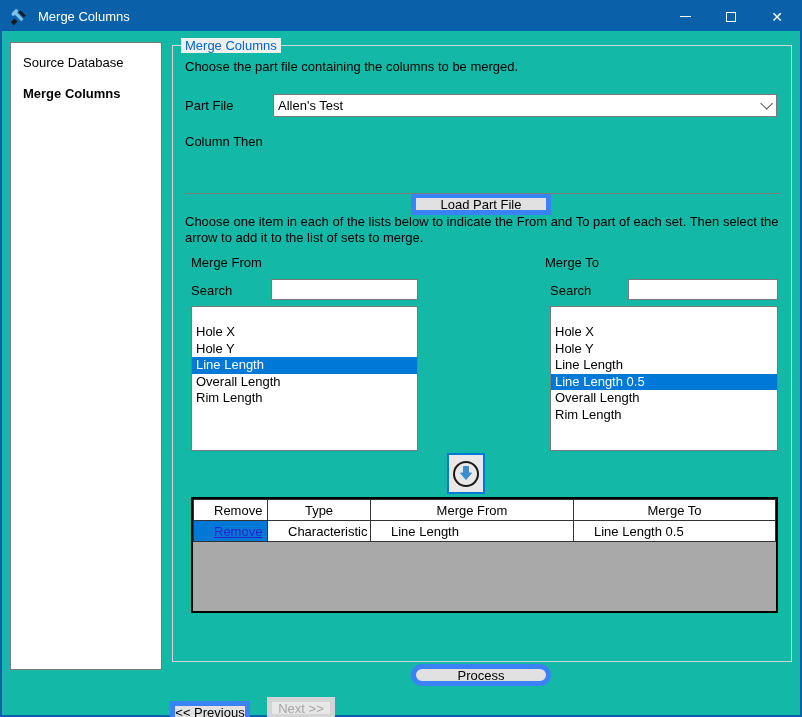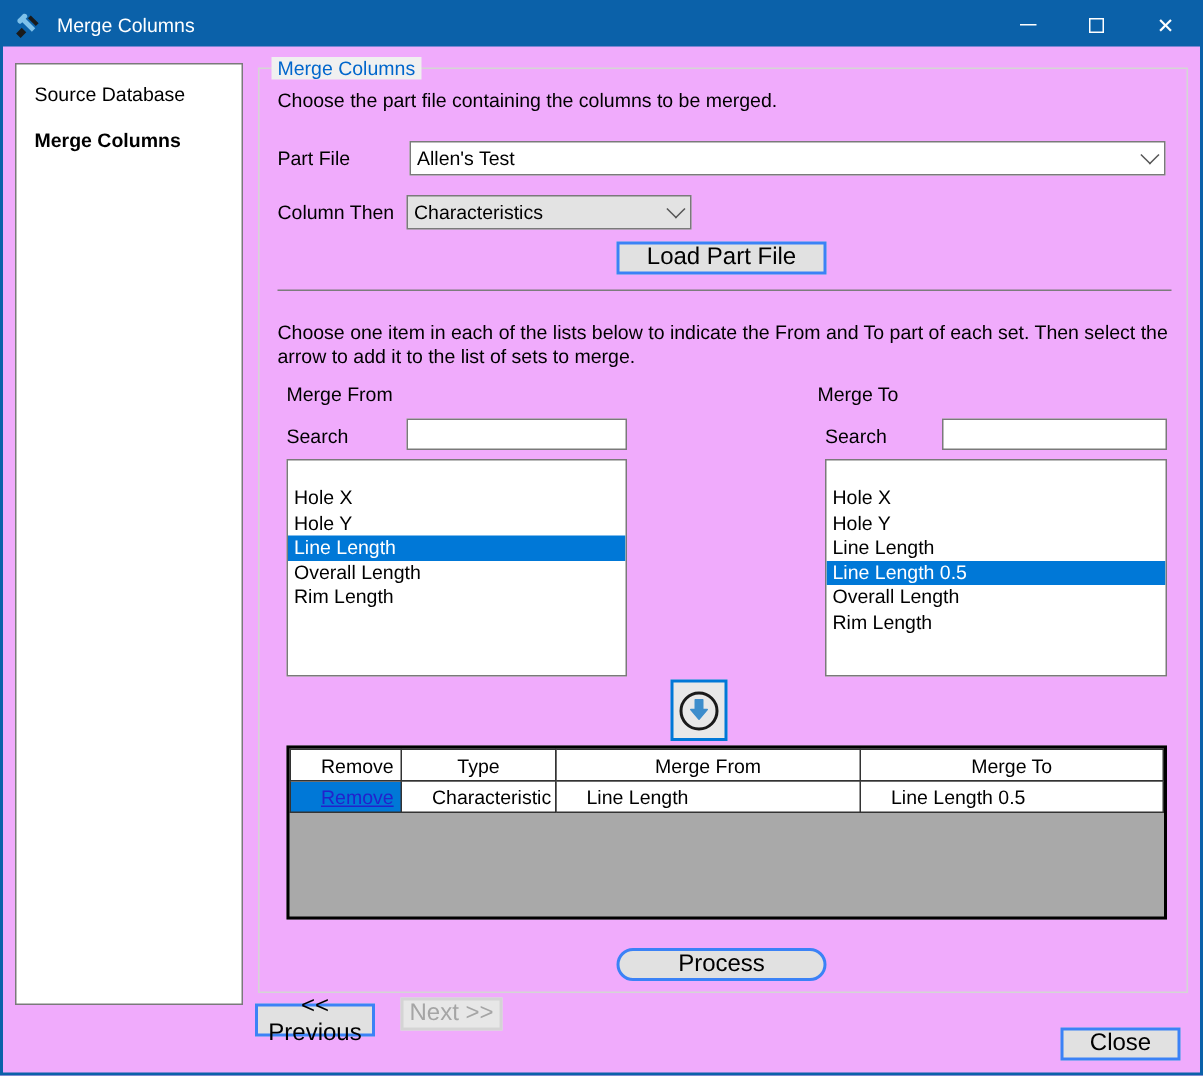"Merge Columns" #window { background: #f0abfc -> #14b8a6 }
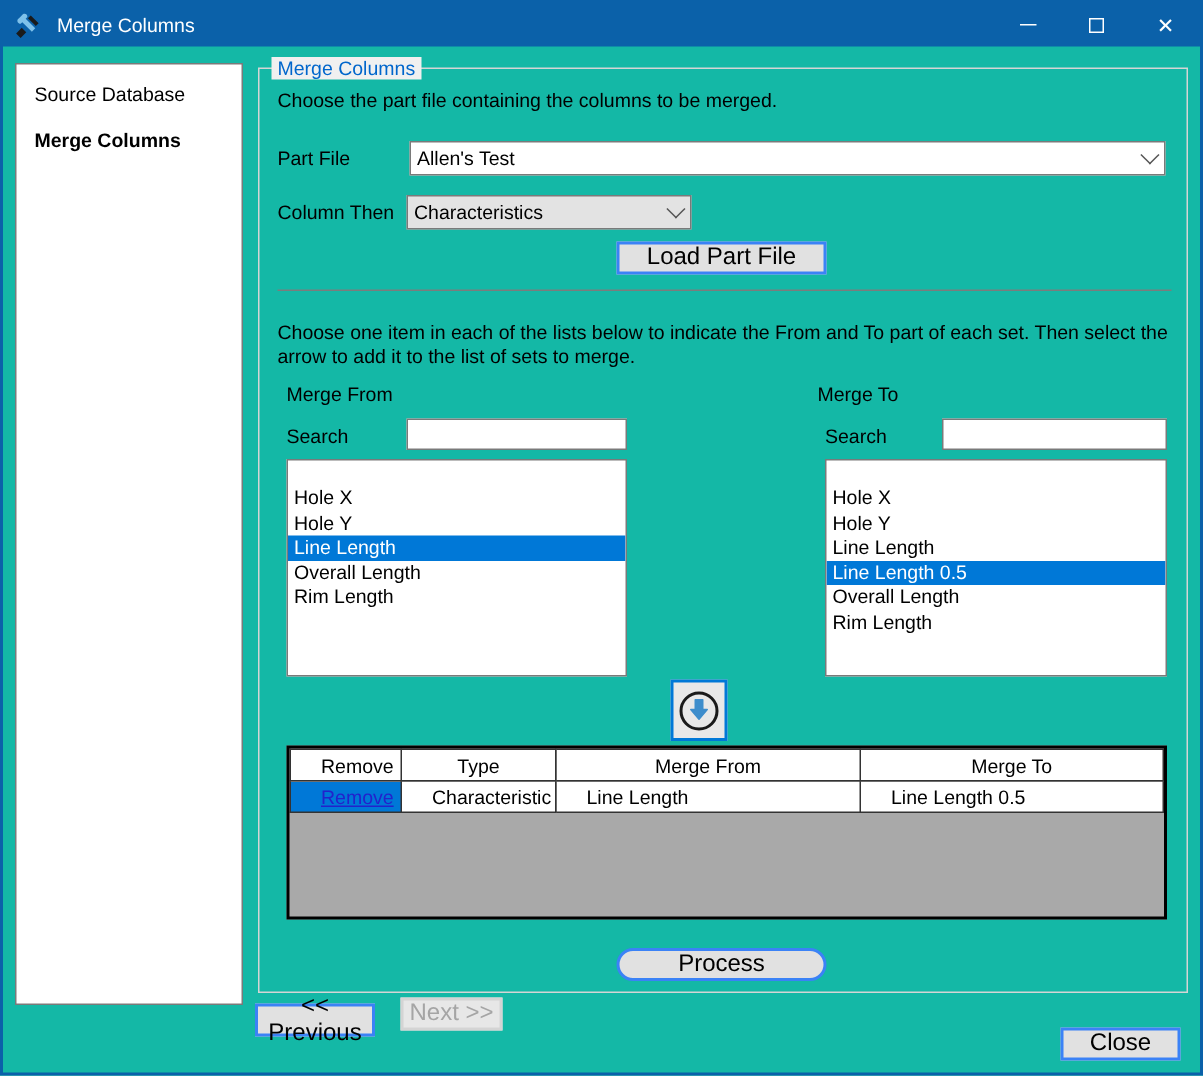"Characteristics" div.combo-list { html: <div> <span>Characteristics</span> <span></span> </div> -> none }
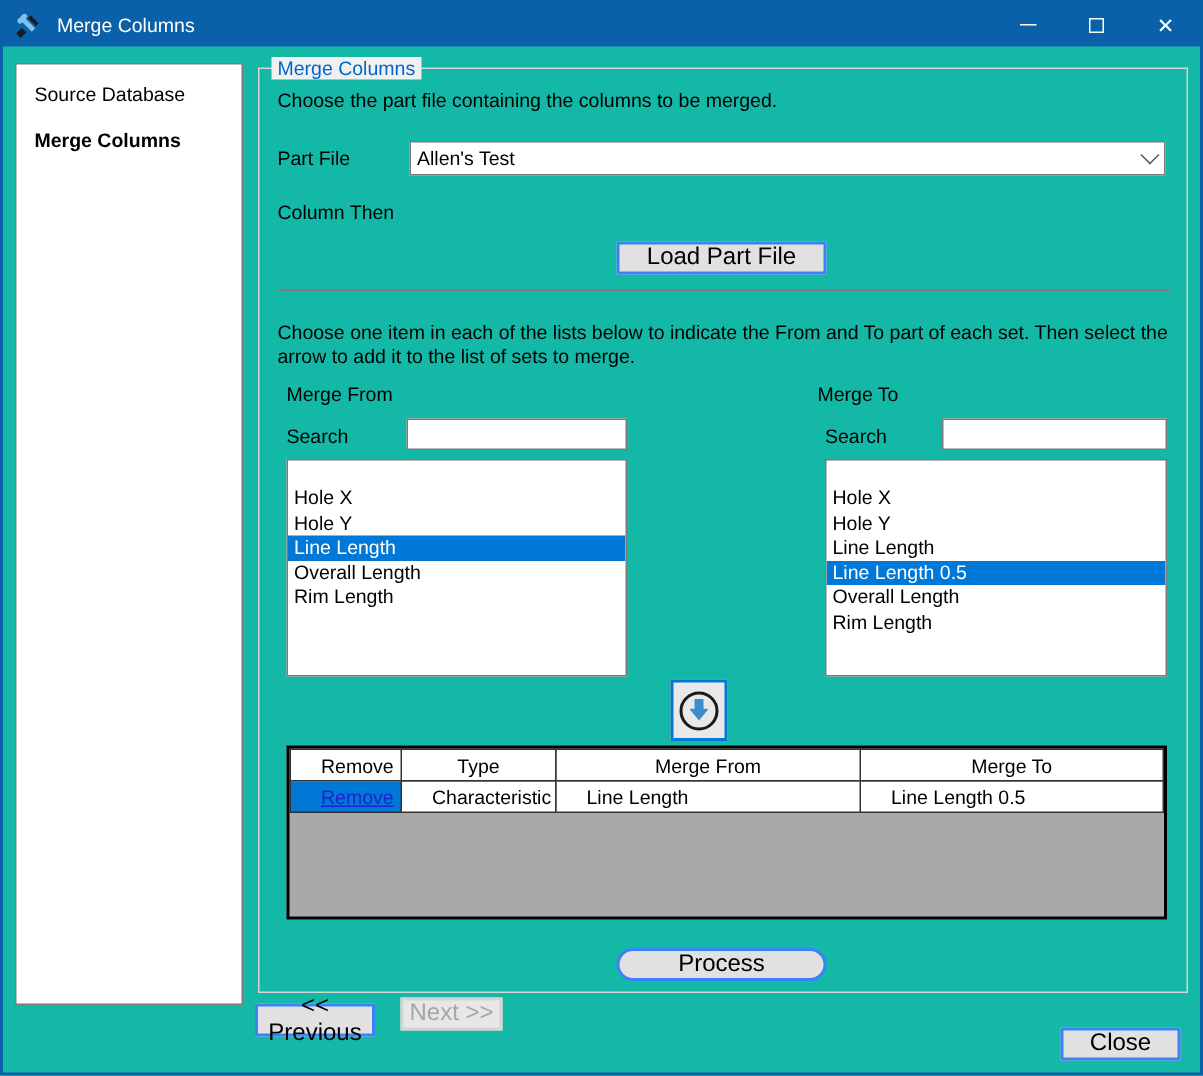"Load Part File" .btn { border: 2px solid #3b82f6 -> 5px solid #3b82f6; font-size: 16px -> 13px; margin-top: none -> 32px }
